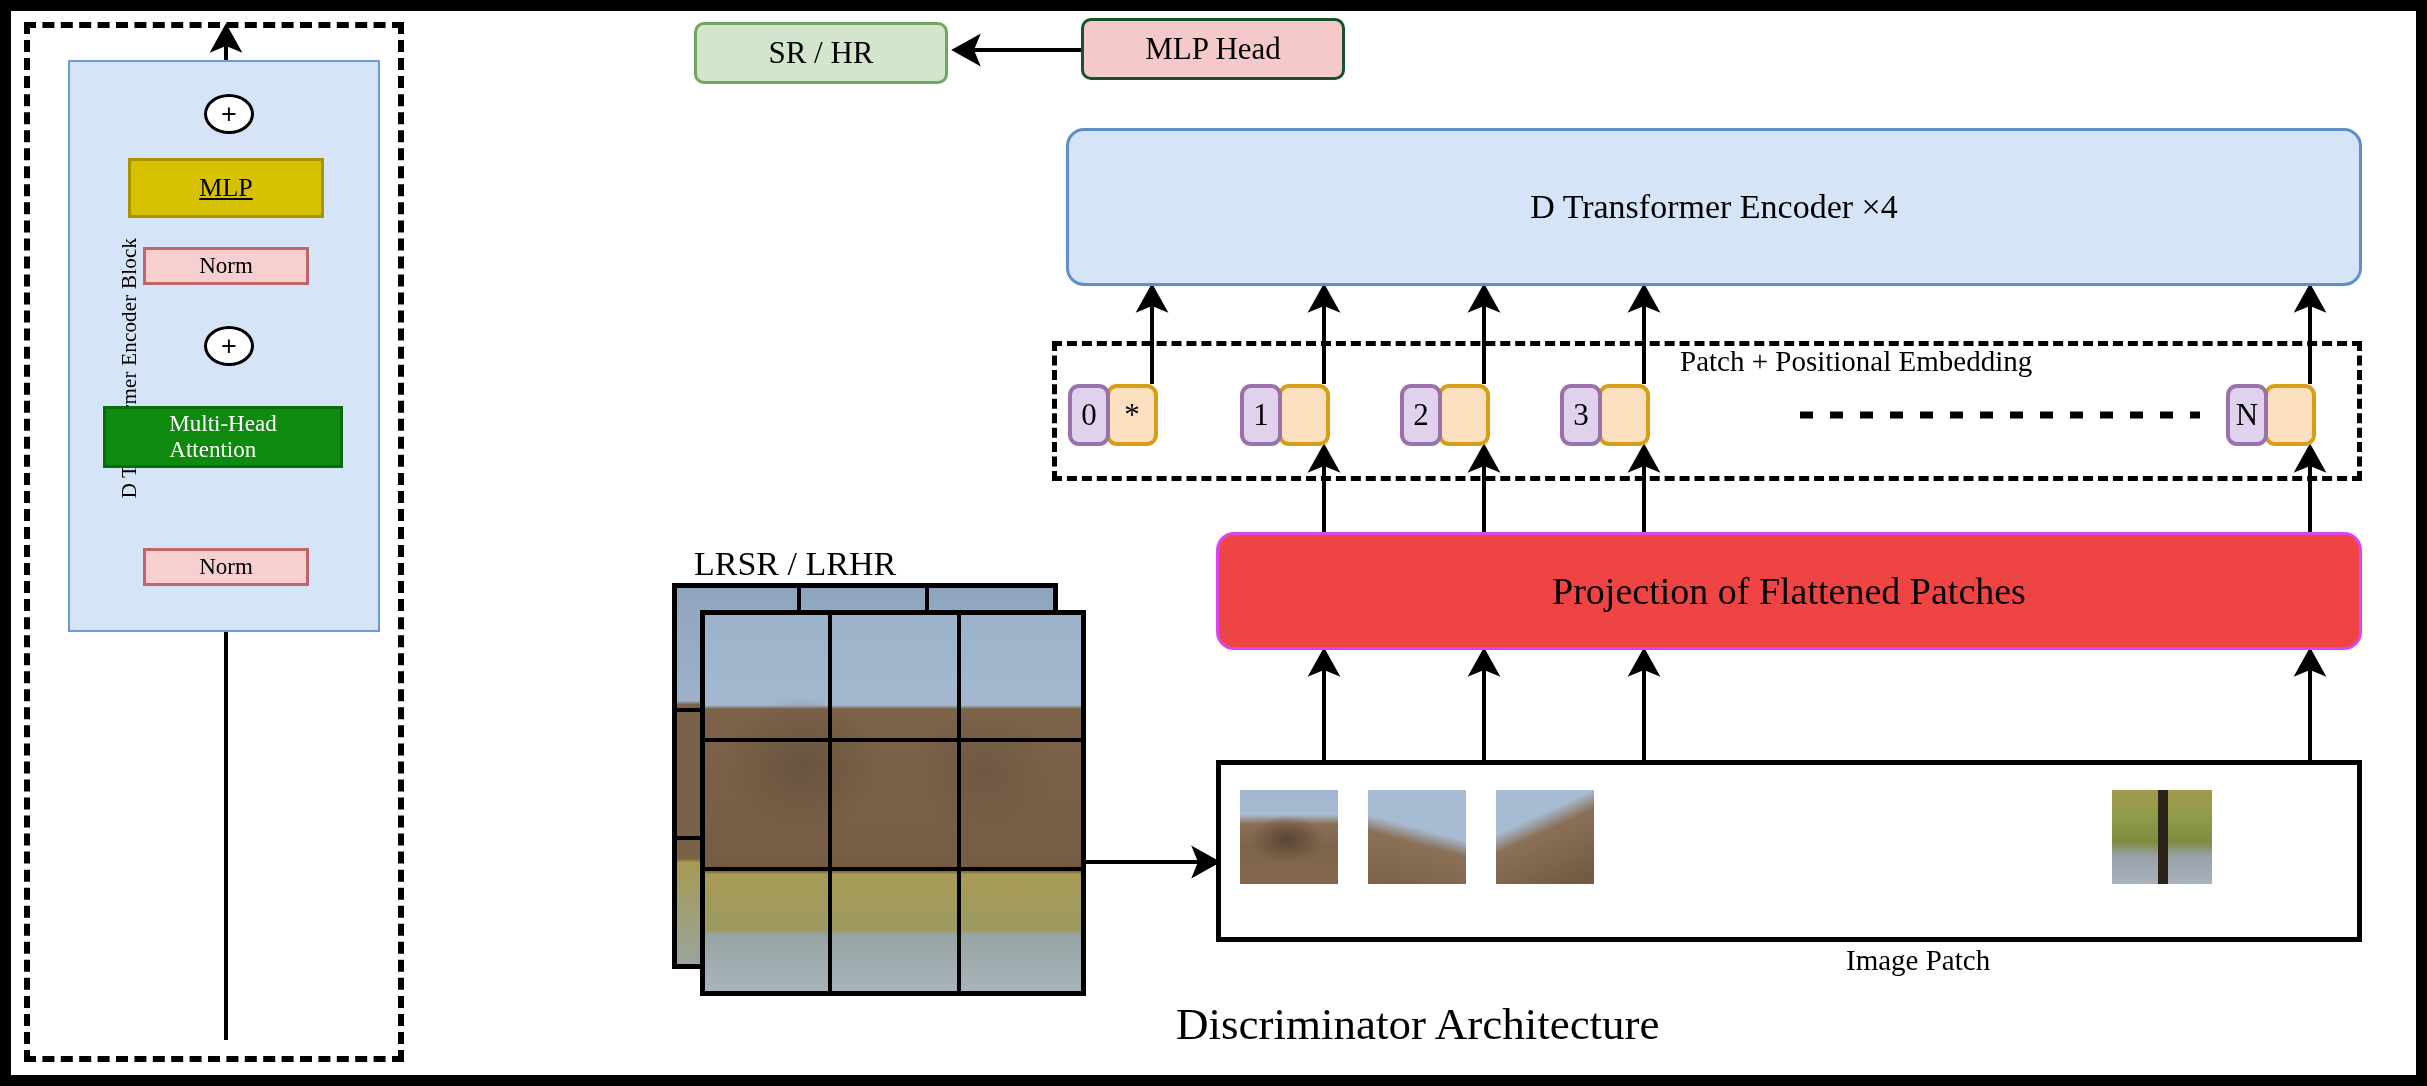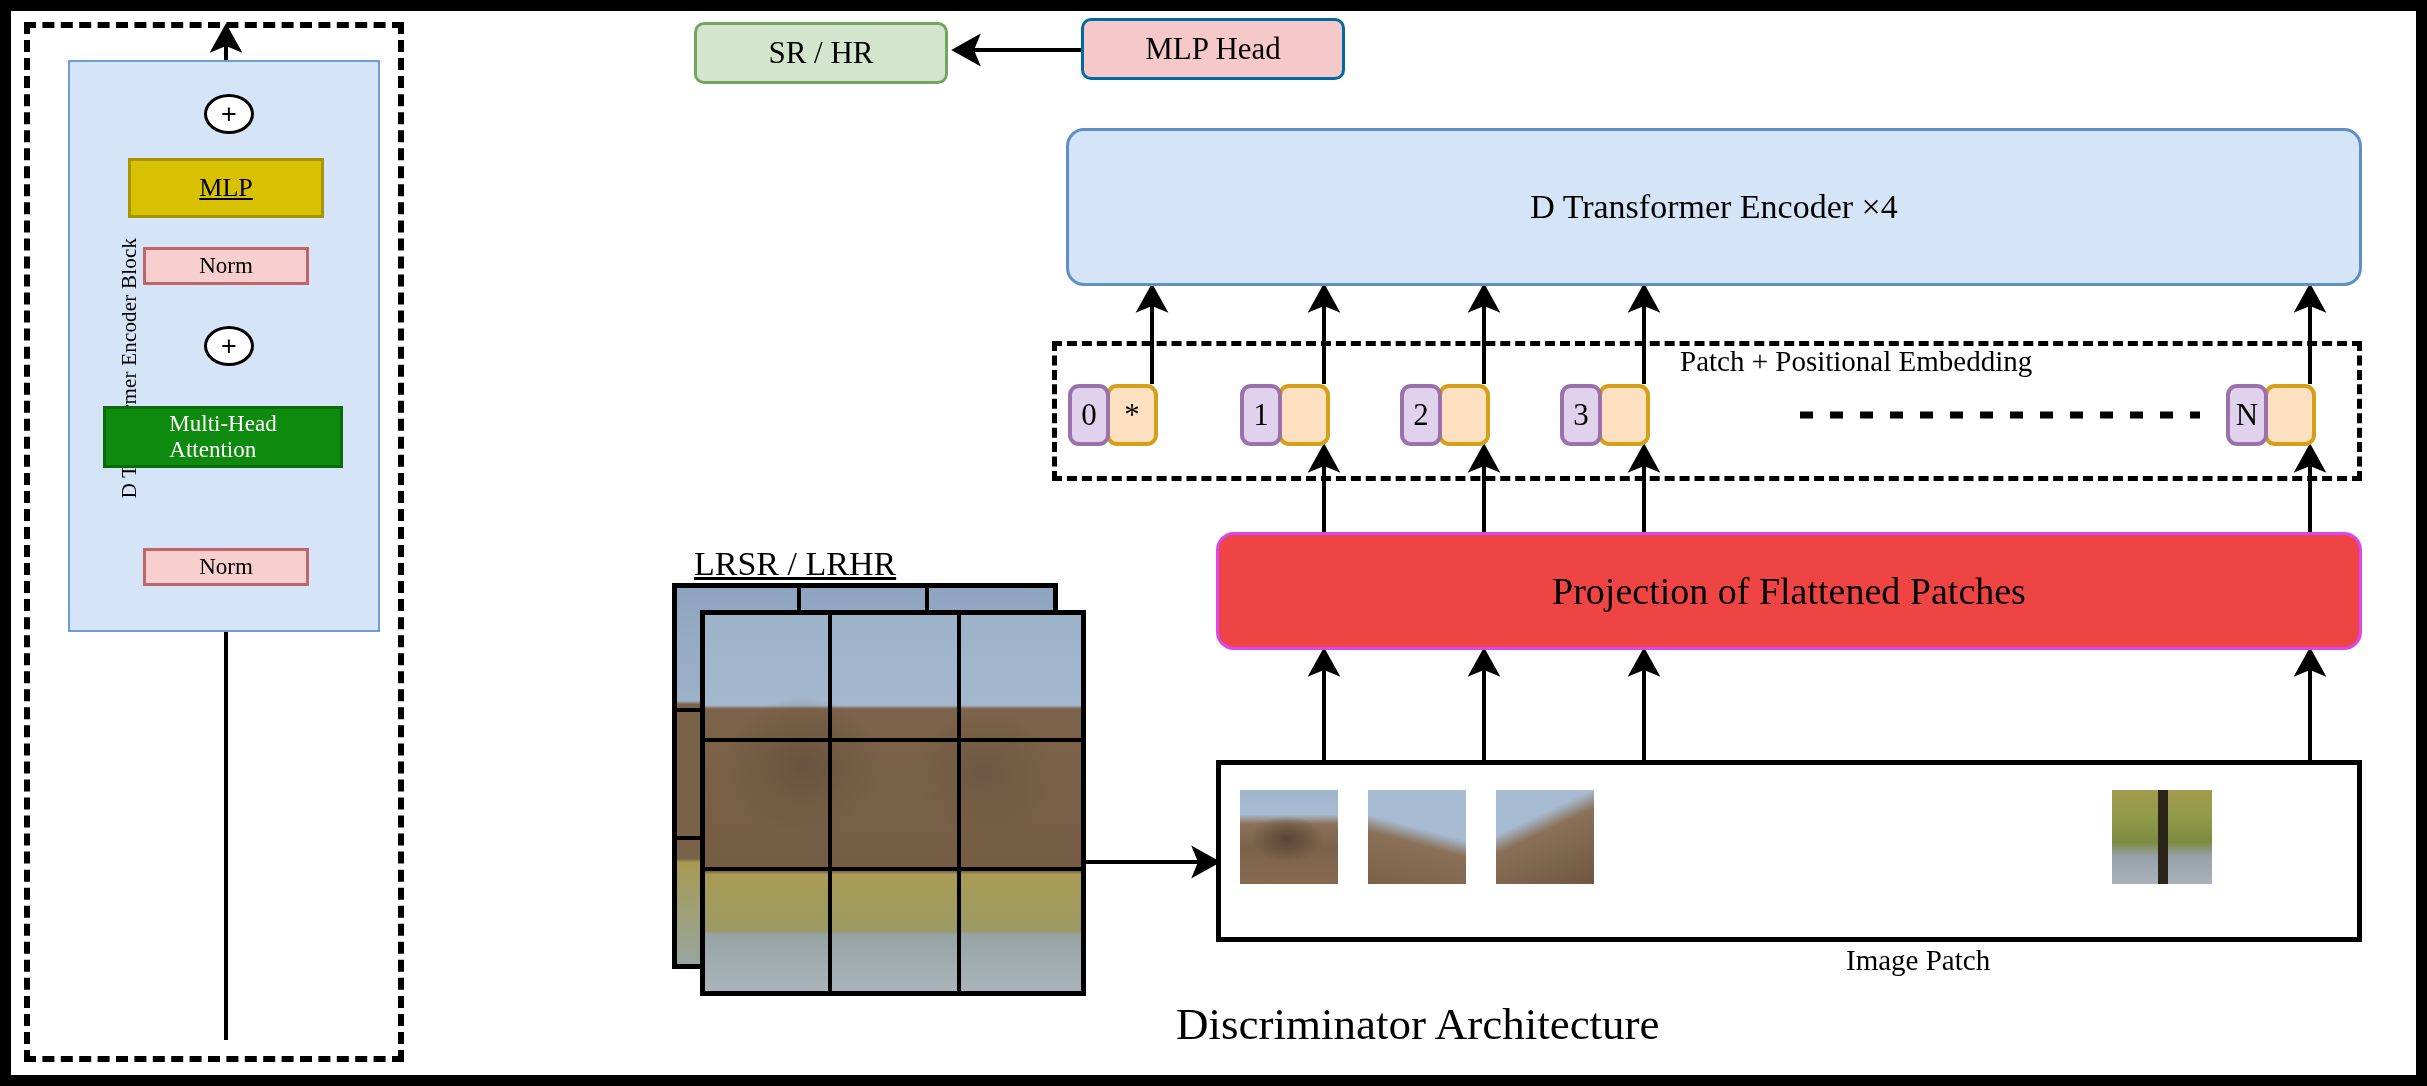"MLP Head" #mlphead { border: 3px solid #0369a1 -> 3px solid #14532d }
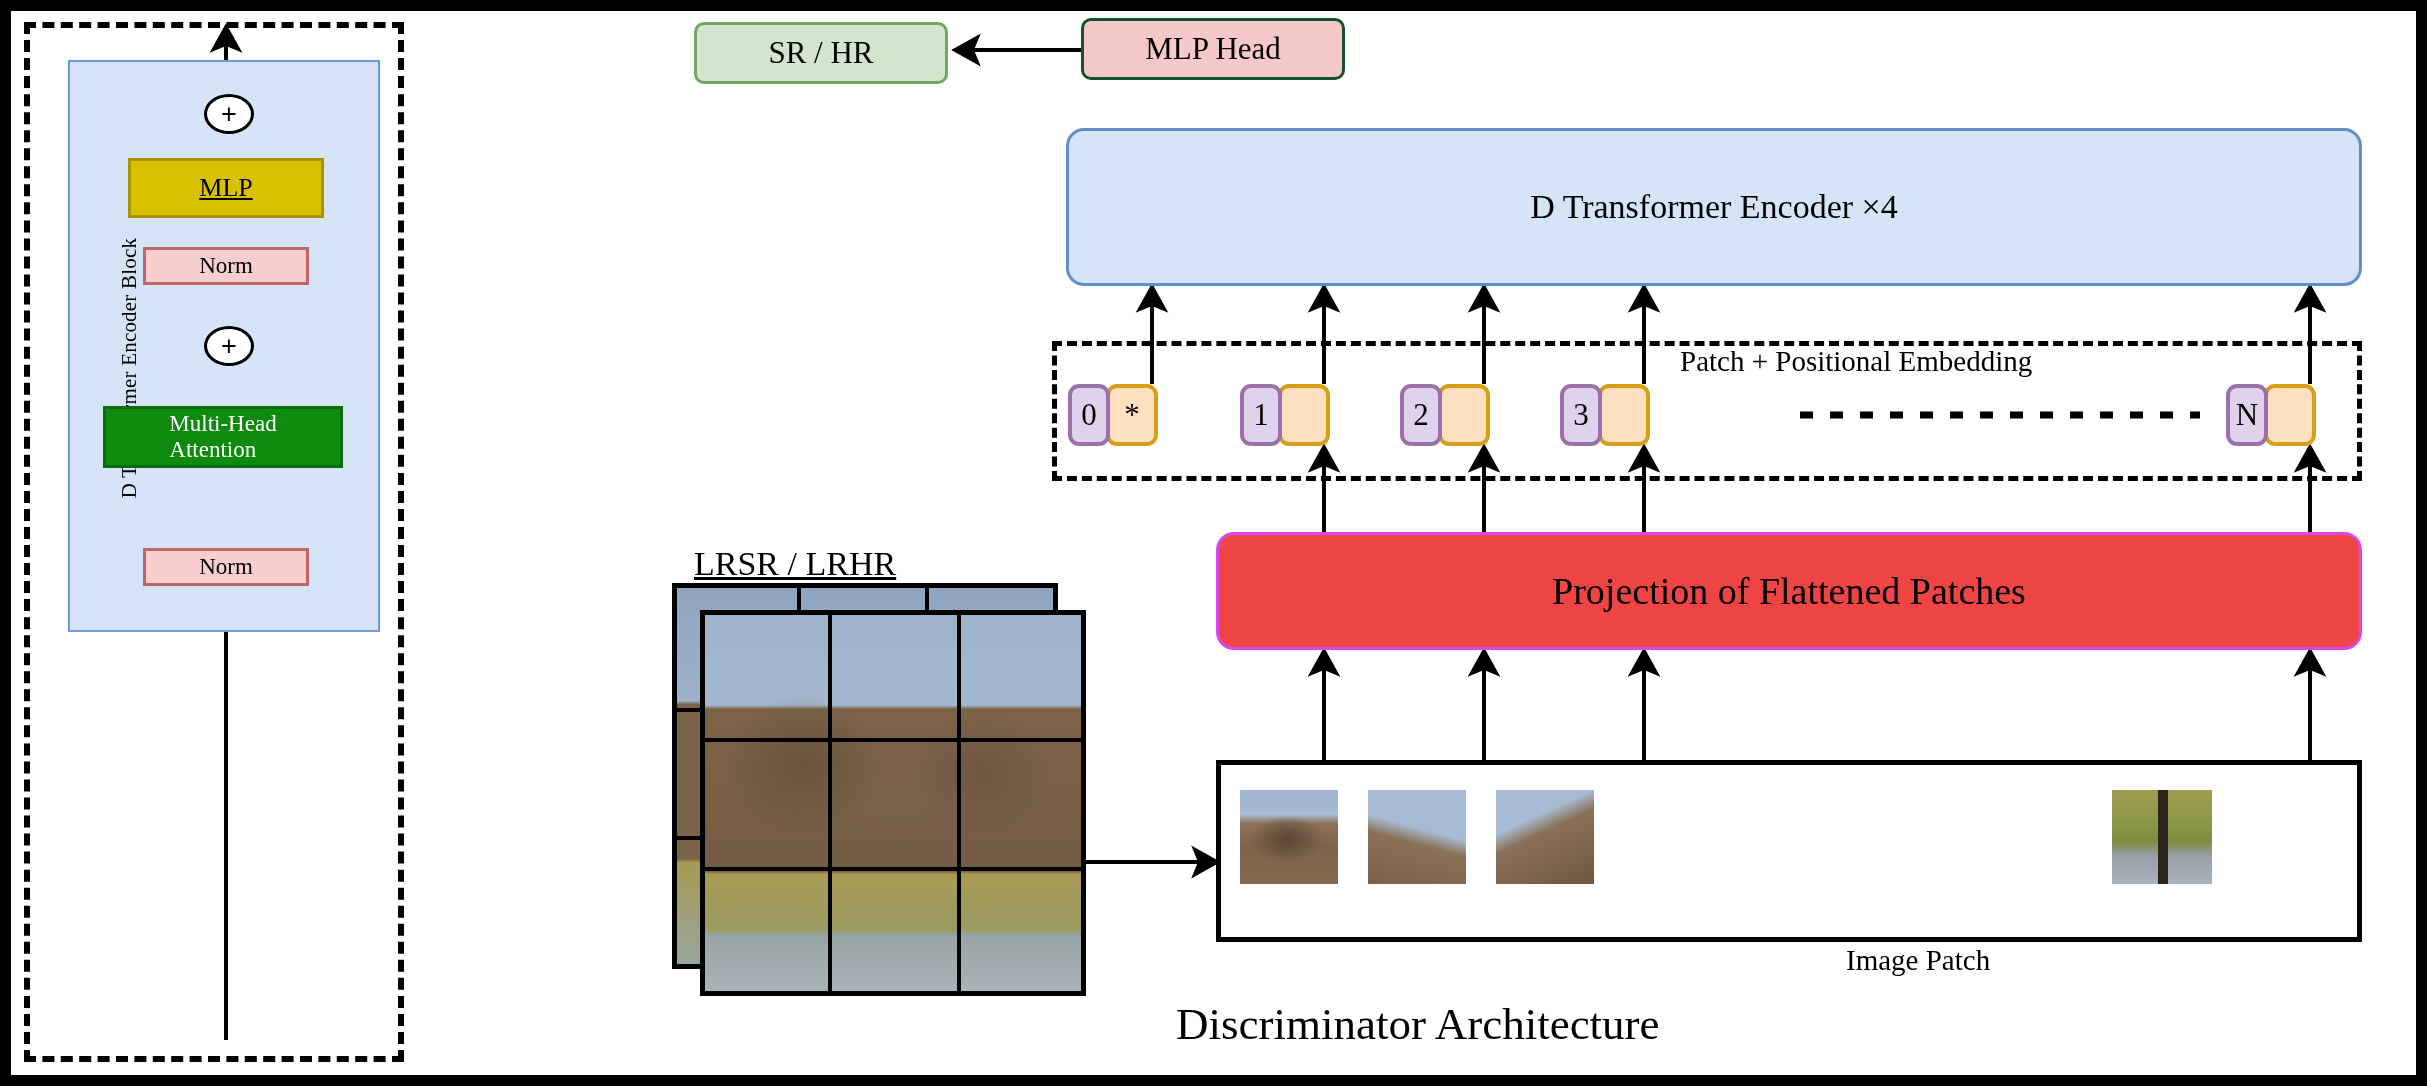"LRSR / LRHR" #lrsr-label { text-decoration: underline -> none }
